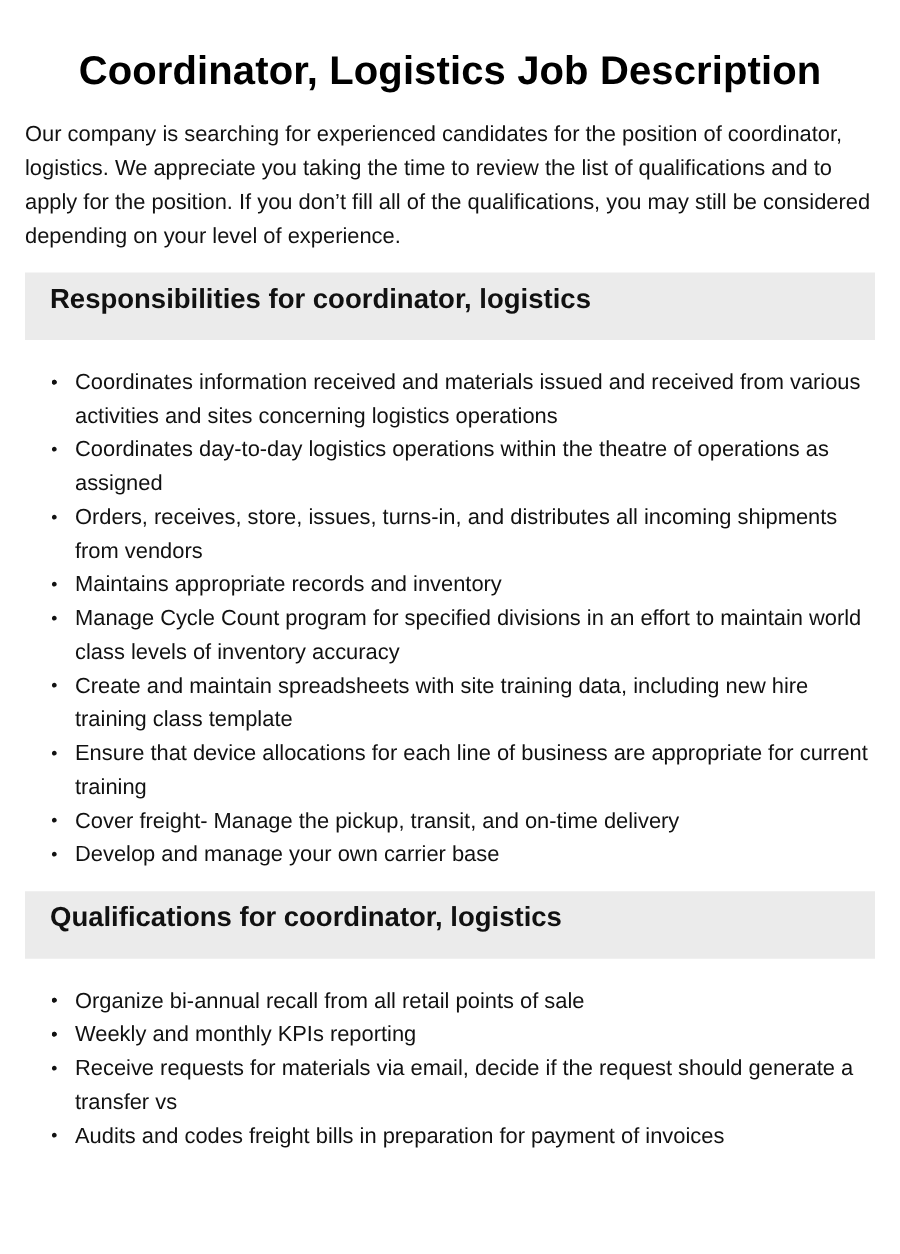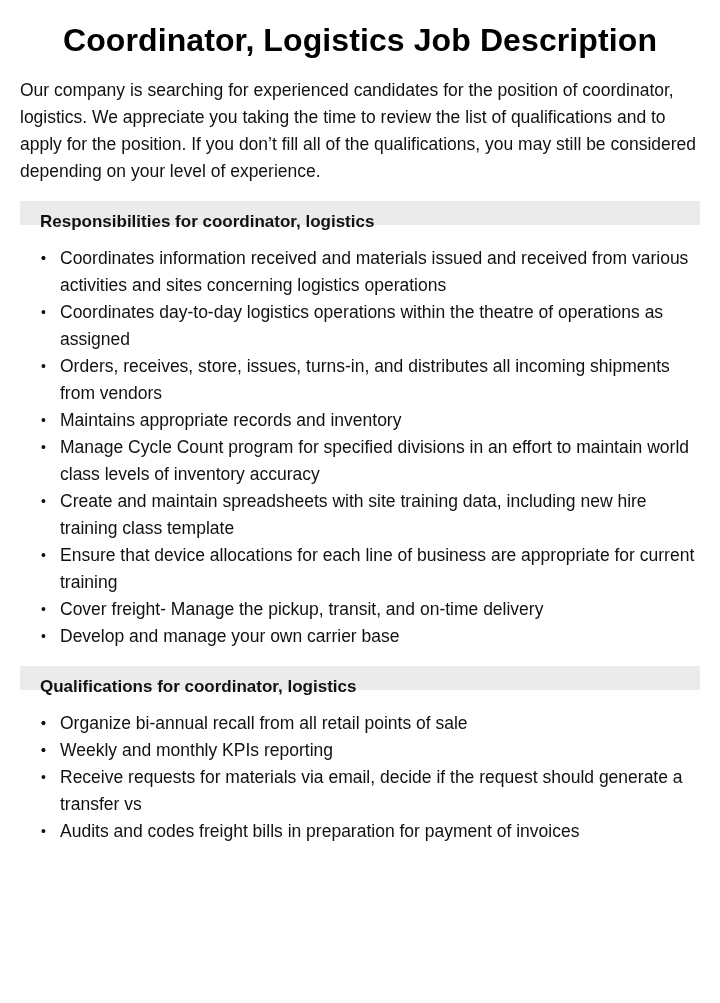"Coordinator, Logistics Job Description" h1 { margin: 0 -> 16px }
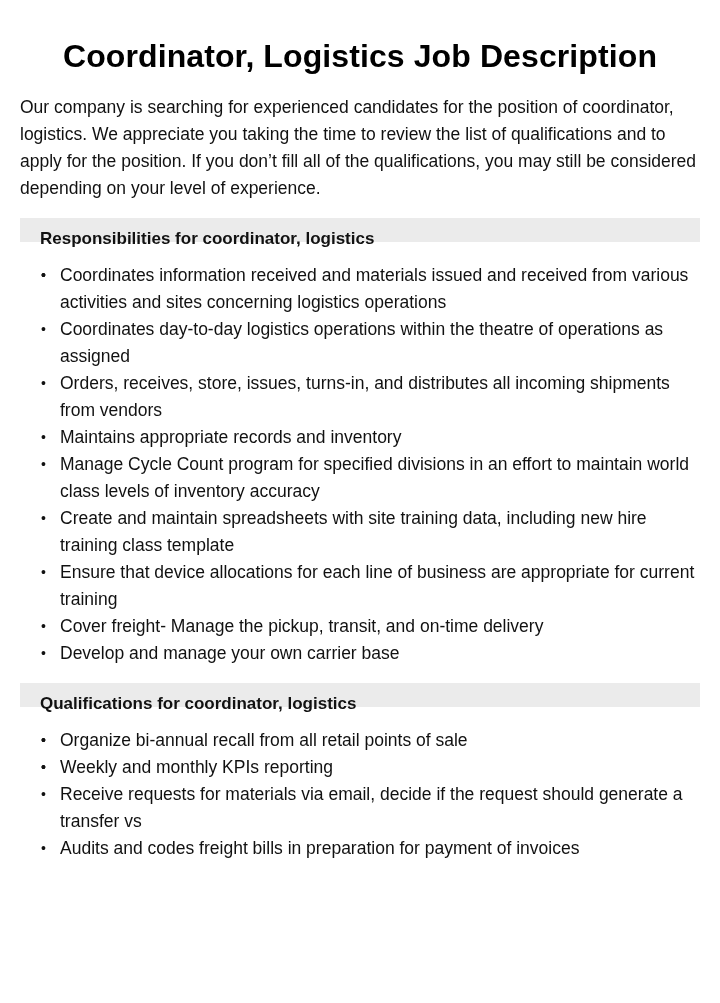"Responsibilities for coordinator," .section-header { font-size: 17px -> 22px; height: 24px -> 54px }
